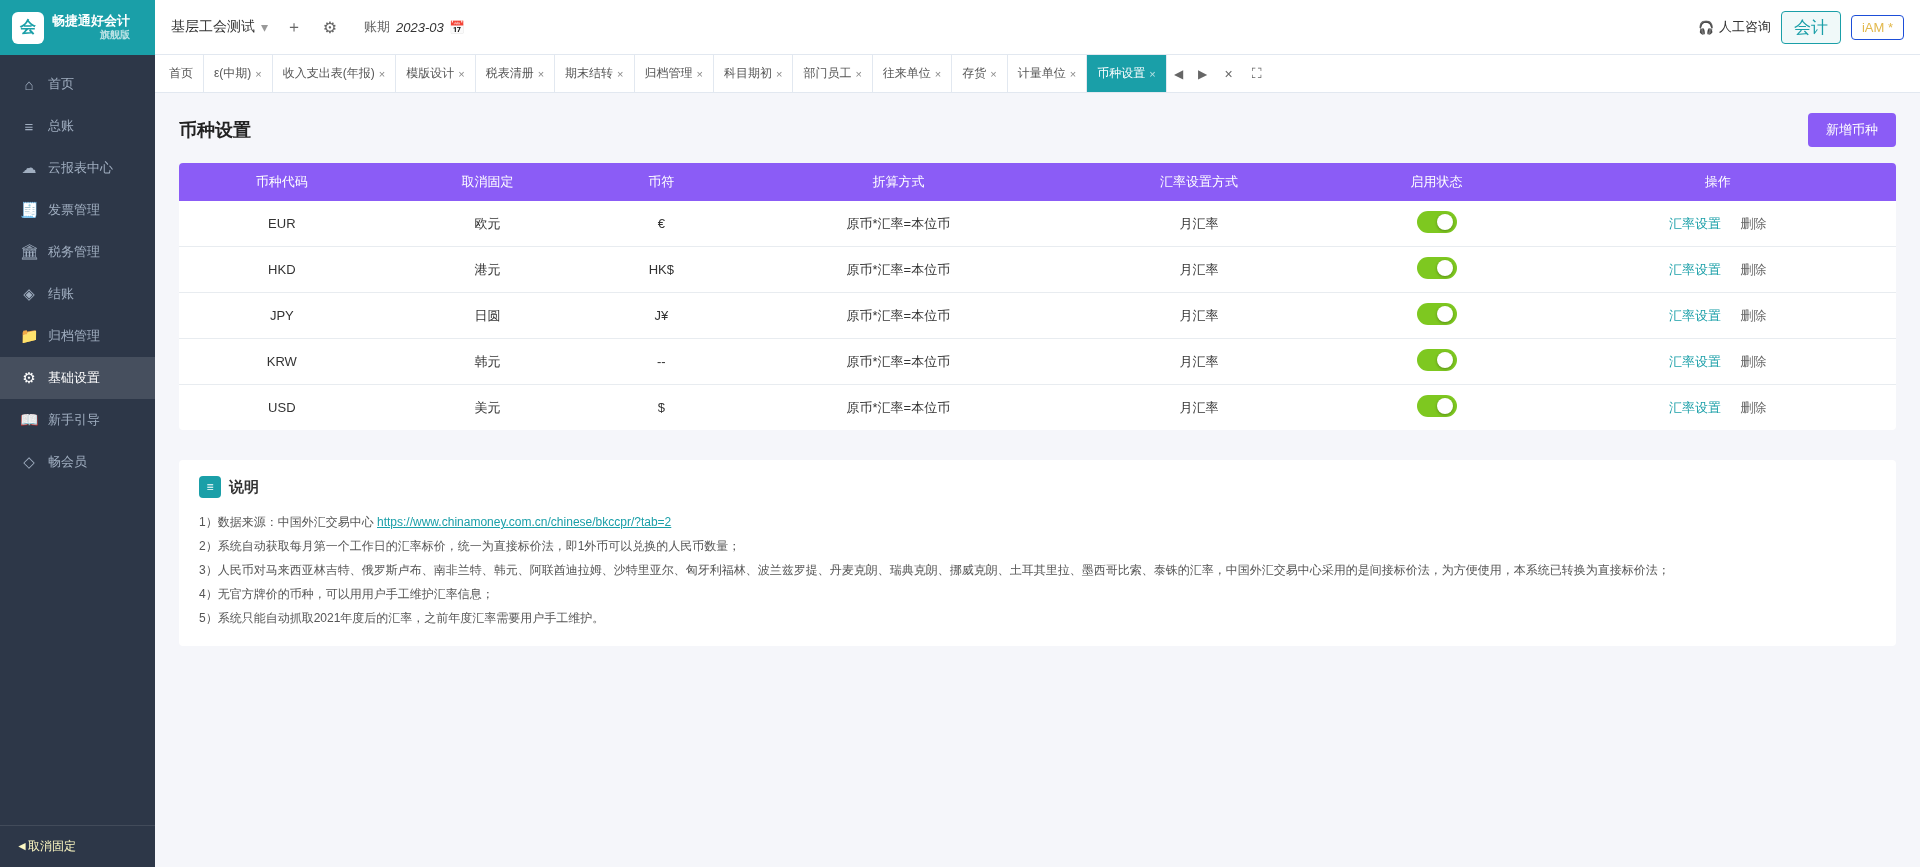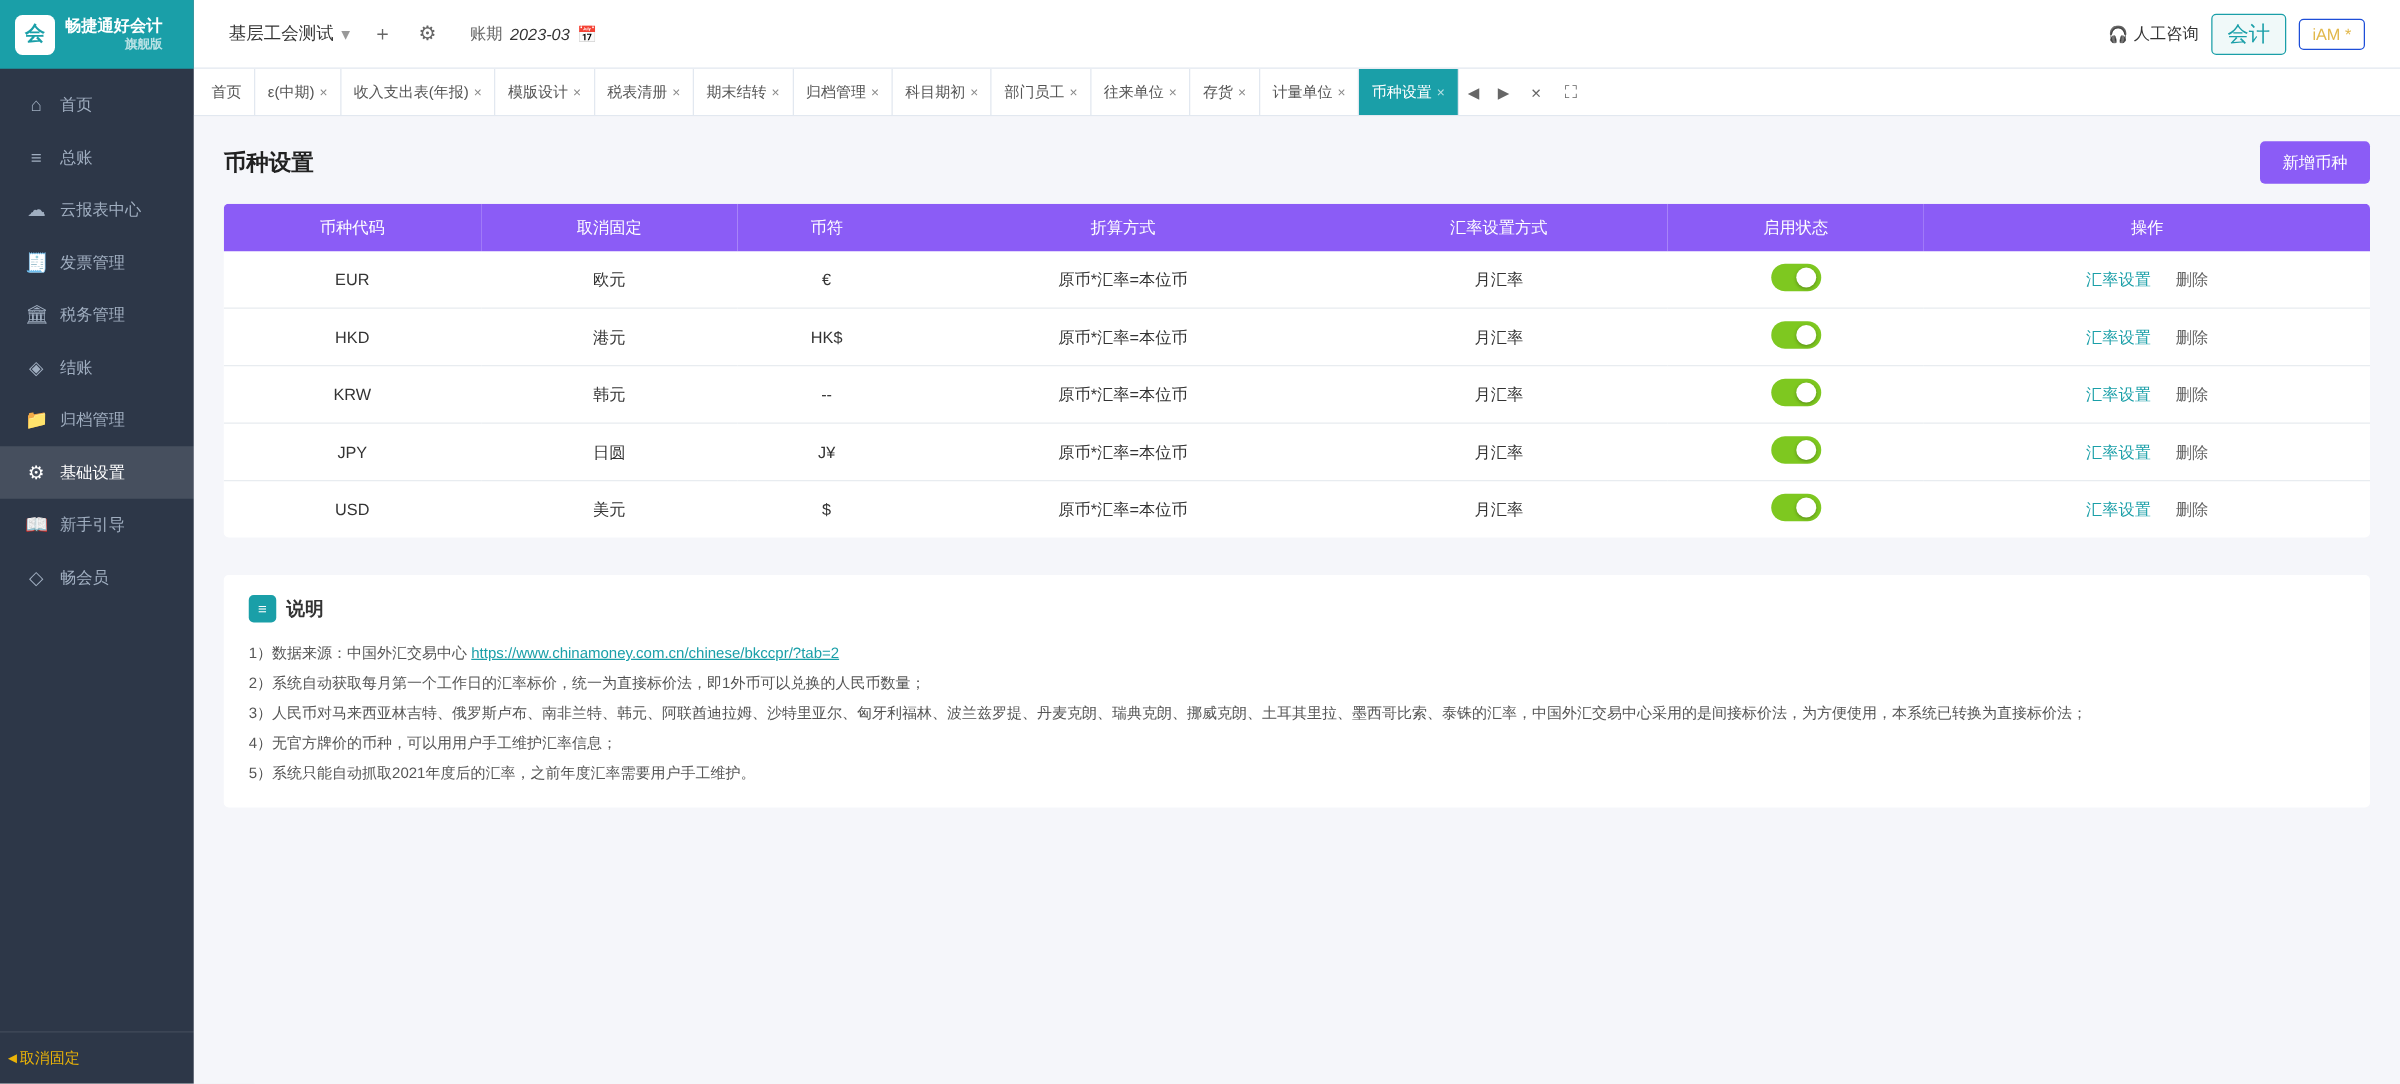"基层工会测试" .topbar { padding: 0 28px -> 0 16px }
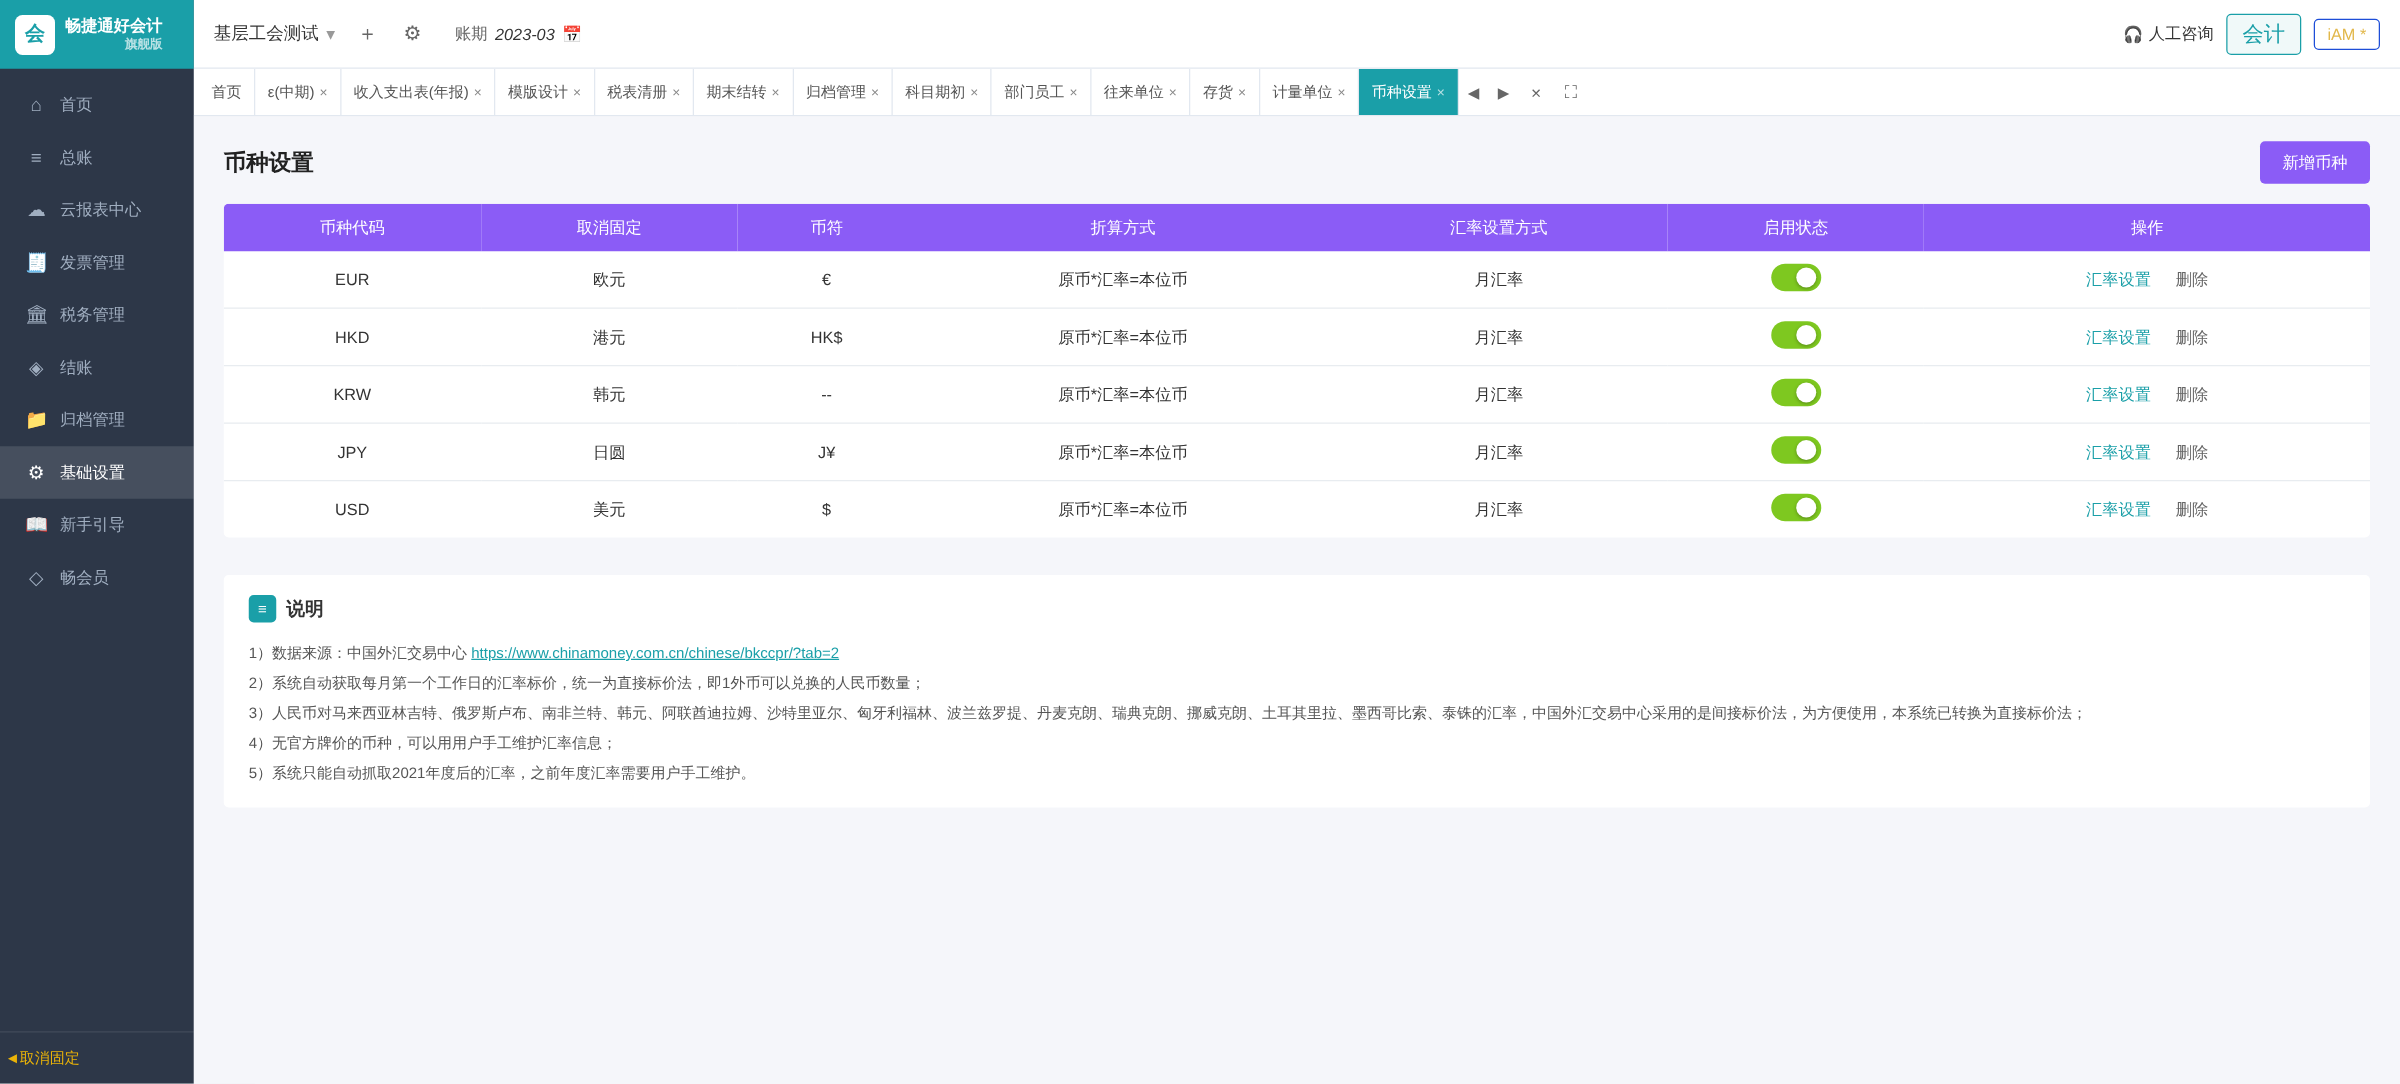"KRW" tr { order: before "JPY" -> after "JPY" }
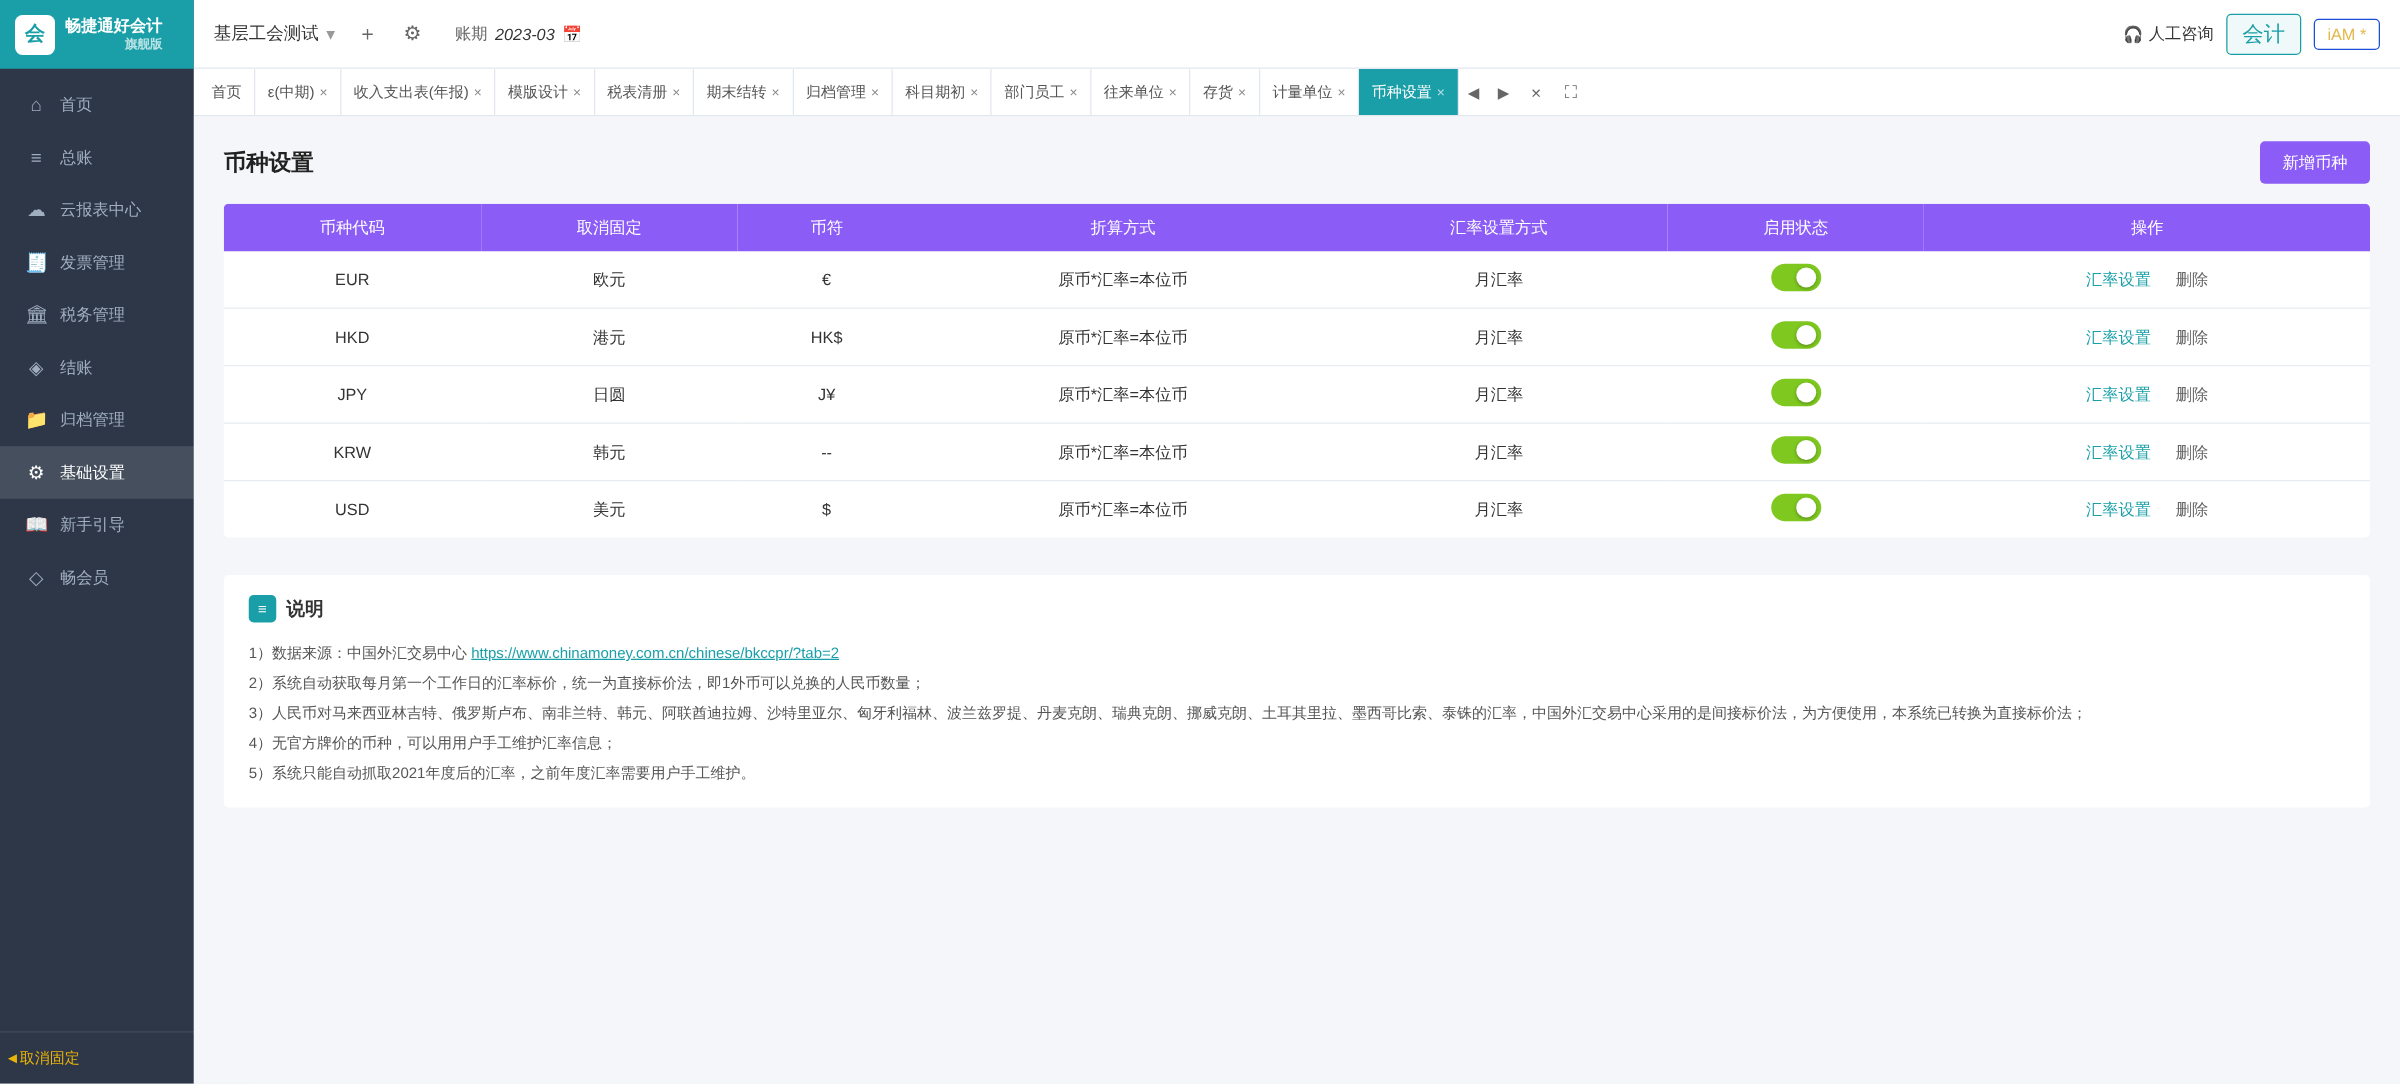"◄取消固定" .sidebar-footer { color: #eab308 -> #fef9c3; padding: 12px 4px -> 12px 16px }
